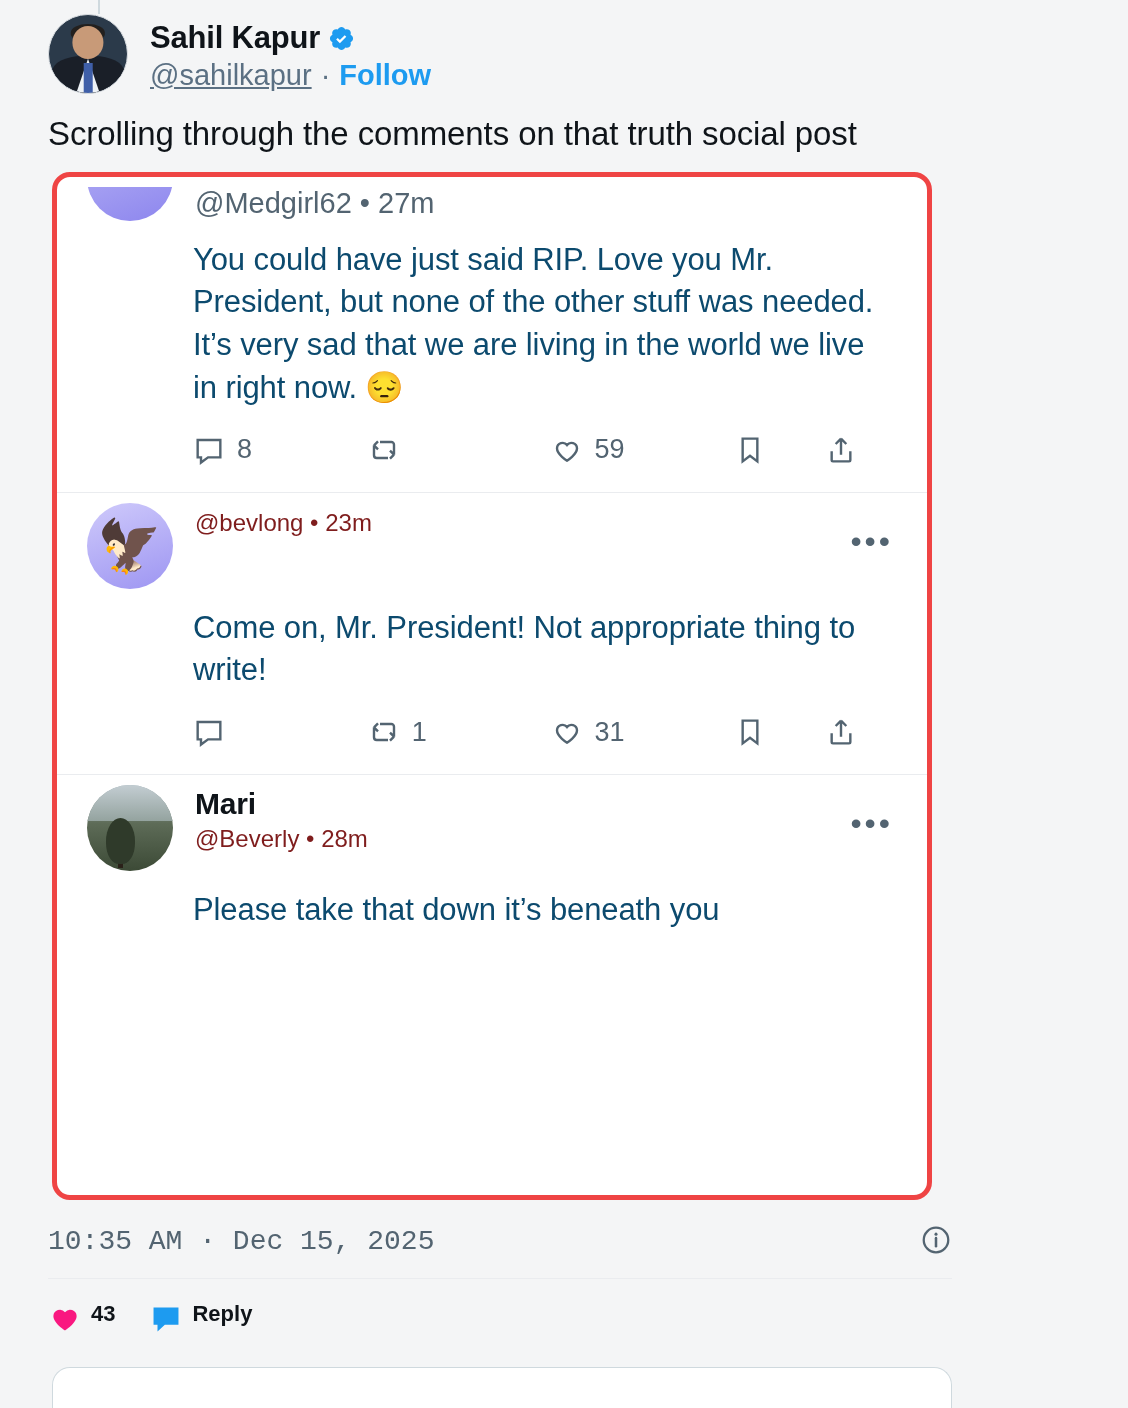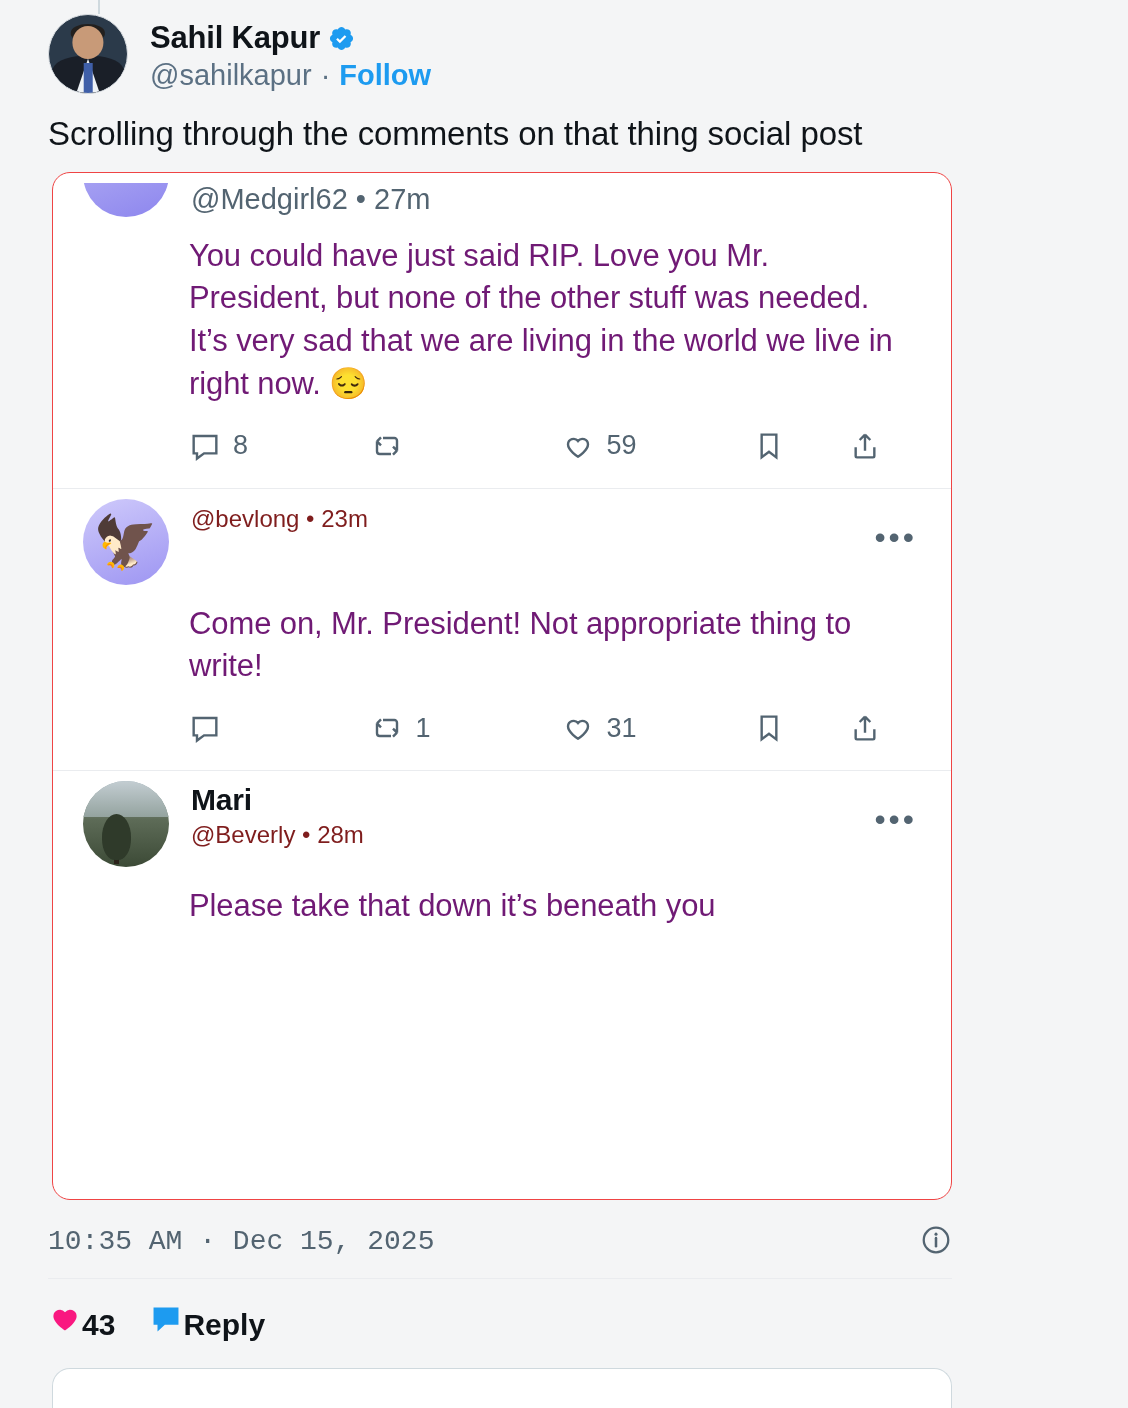"@sahilkapur" .handle { text-decoration: none -> underline }
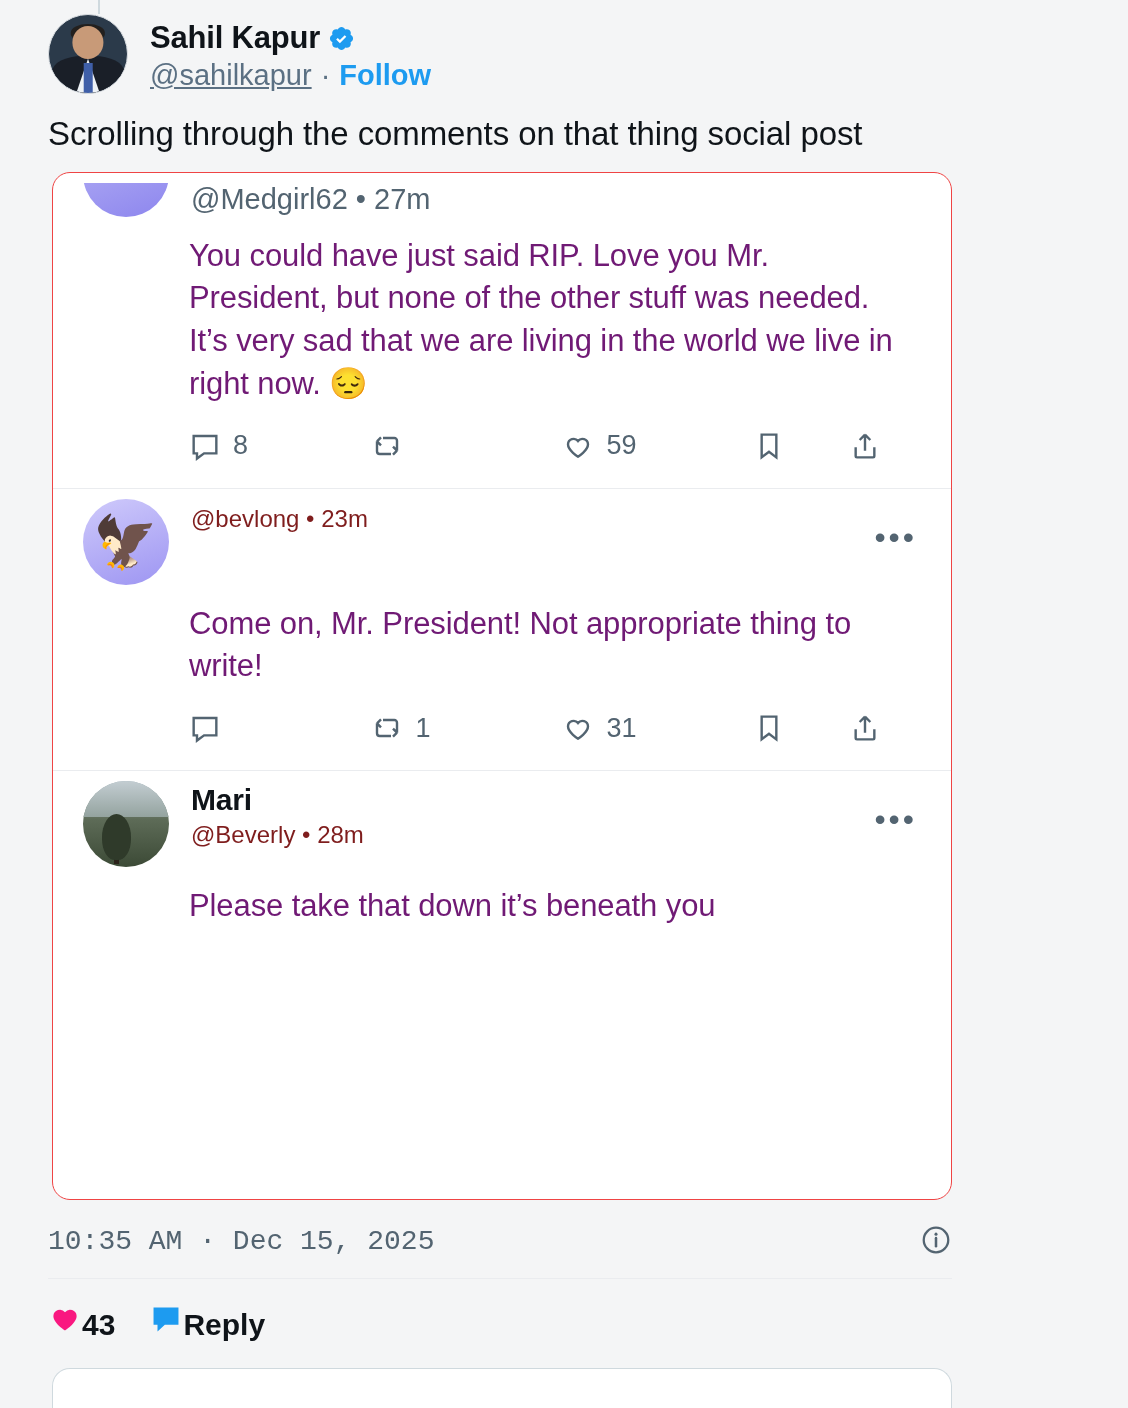"Scrolling through the comments on" div.tweet-text { text: thing -> truth }
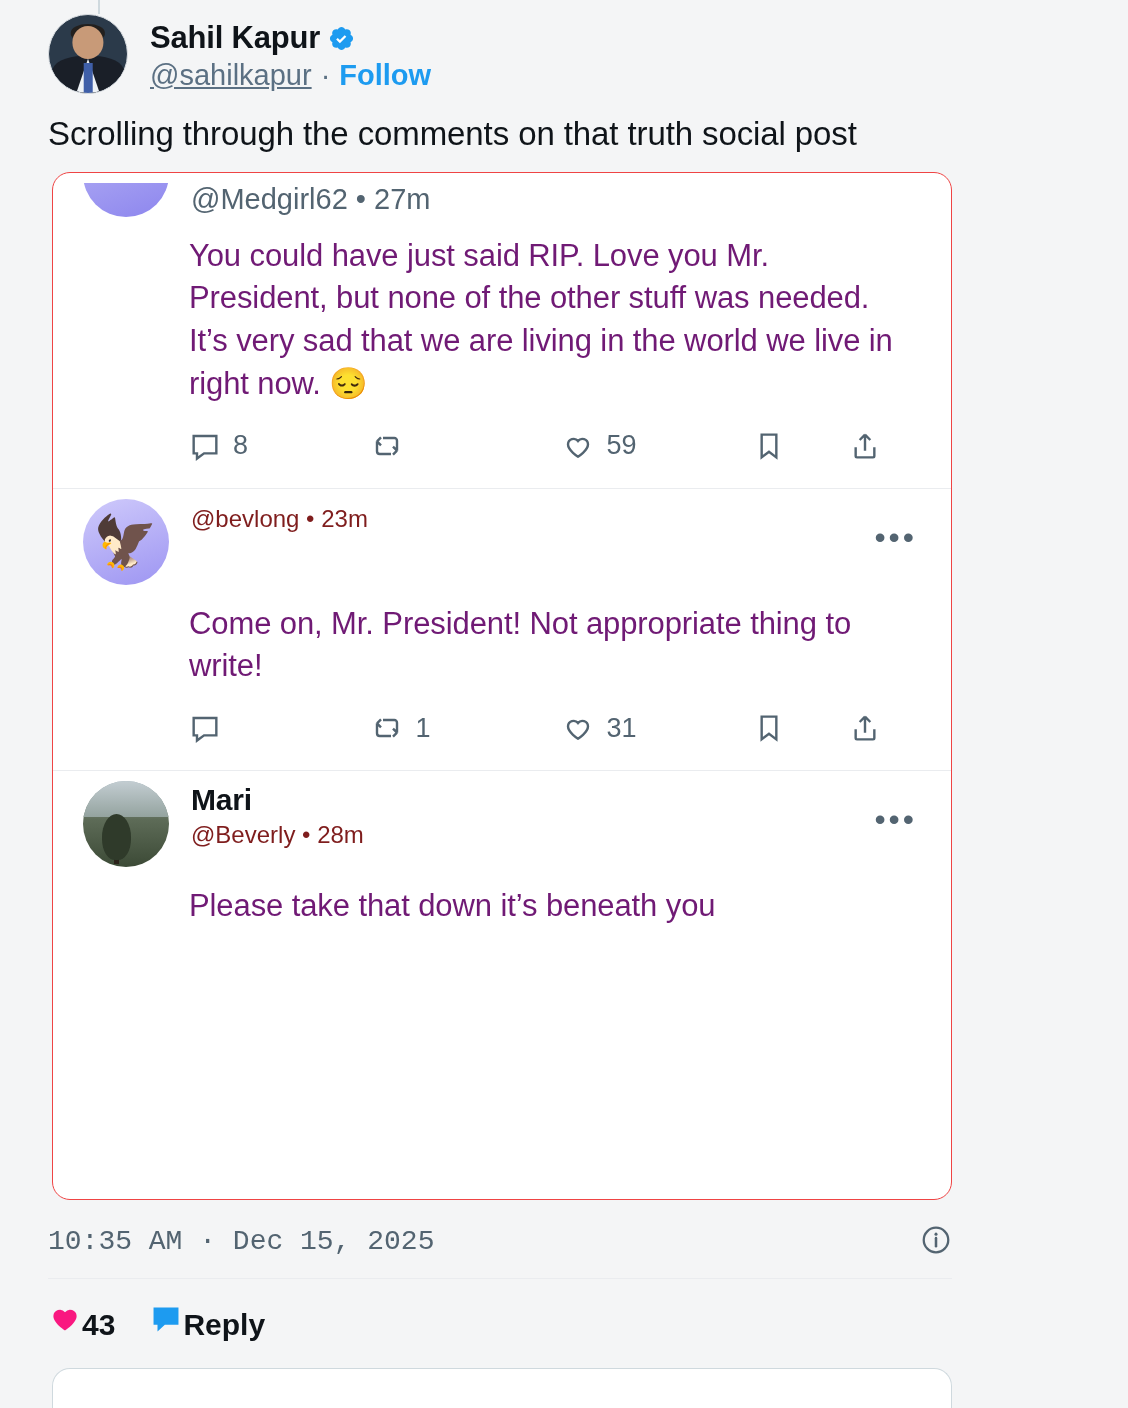"@Medgirl62 • 27m" .quote-card { border: 1px solid #ef4444 -> 5px solid #ef4444; margin: 8px 44px 0 52px -> 8px 64px 0 52px }
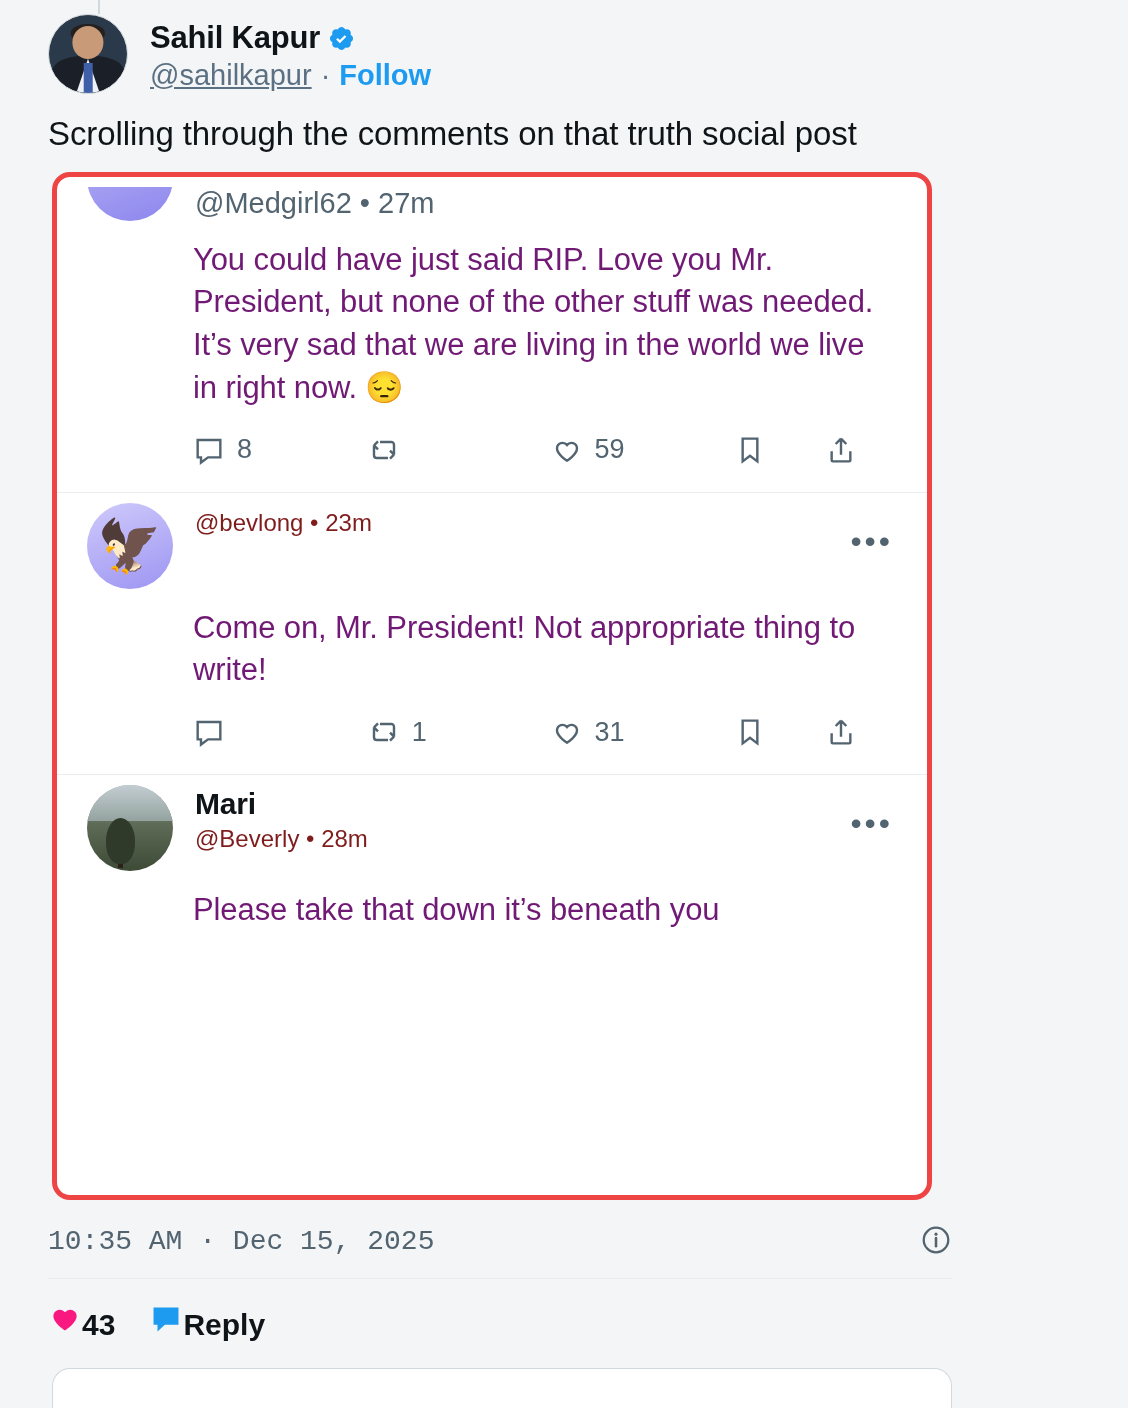"You could have just said" .c-body { color: #701a75 -> #0c4a6e }
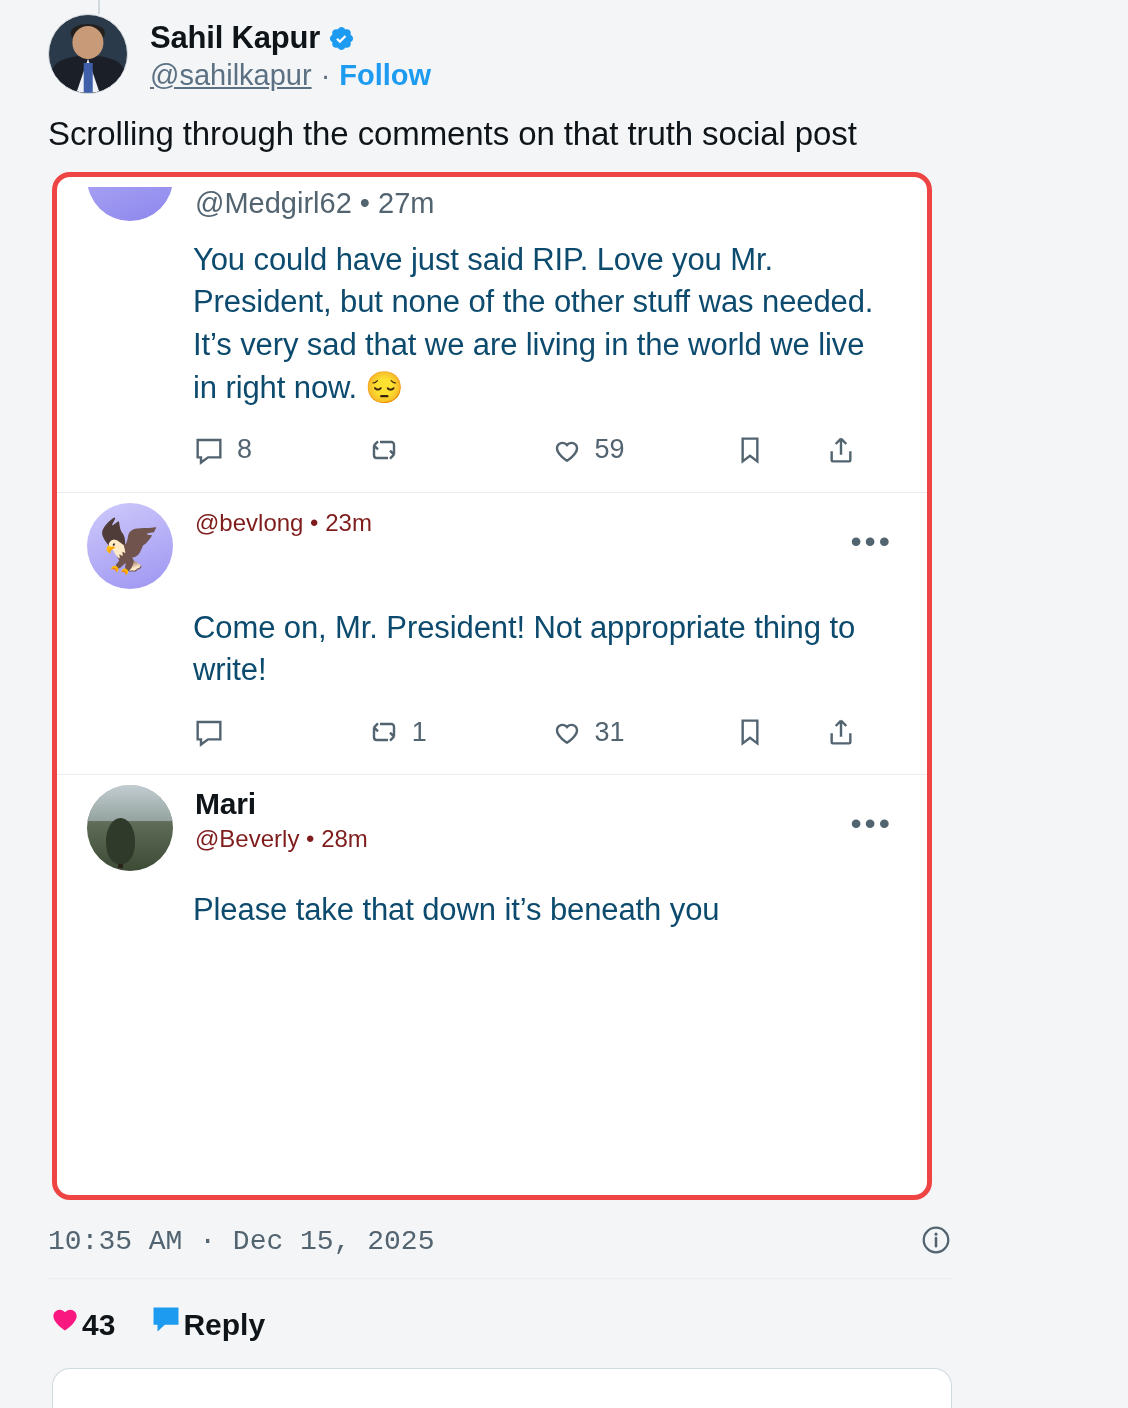"43" .eng-item { align-items: flex-end -> flex-start; font-size: 30px -> 22px; gap: 0 -> 9px }
